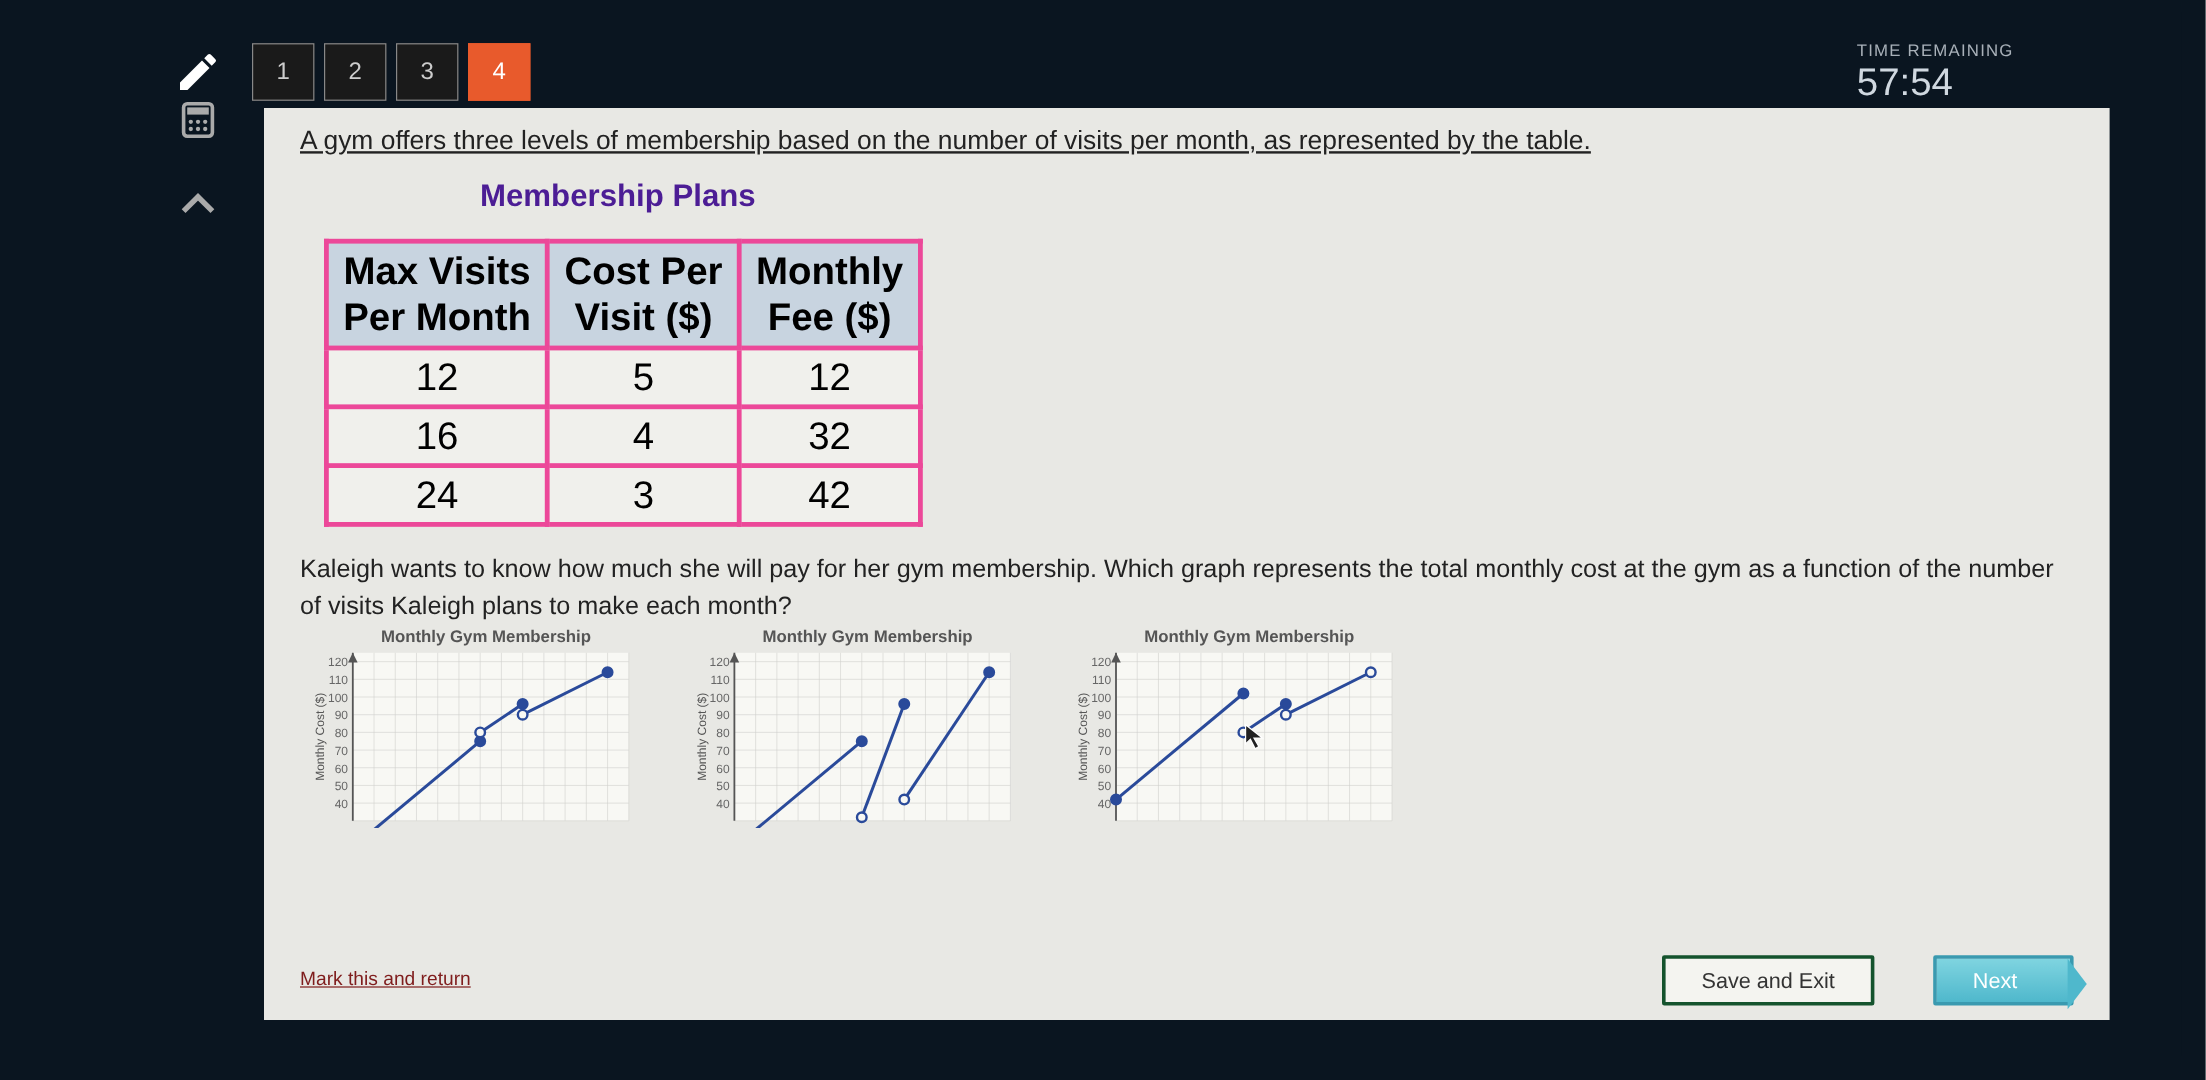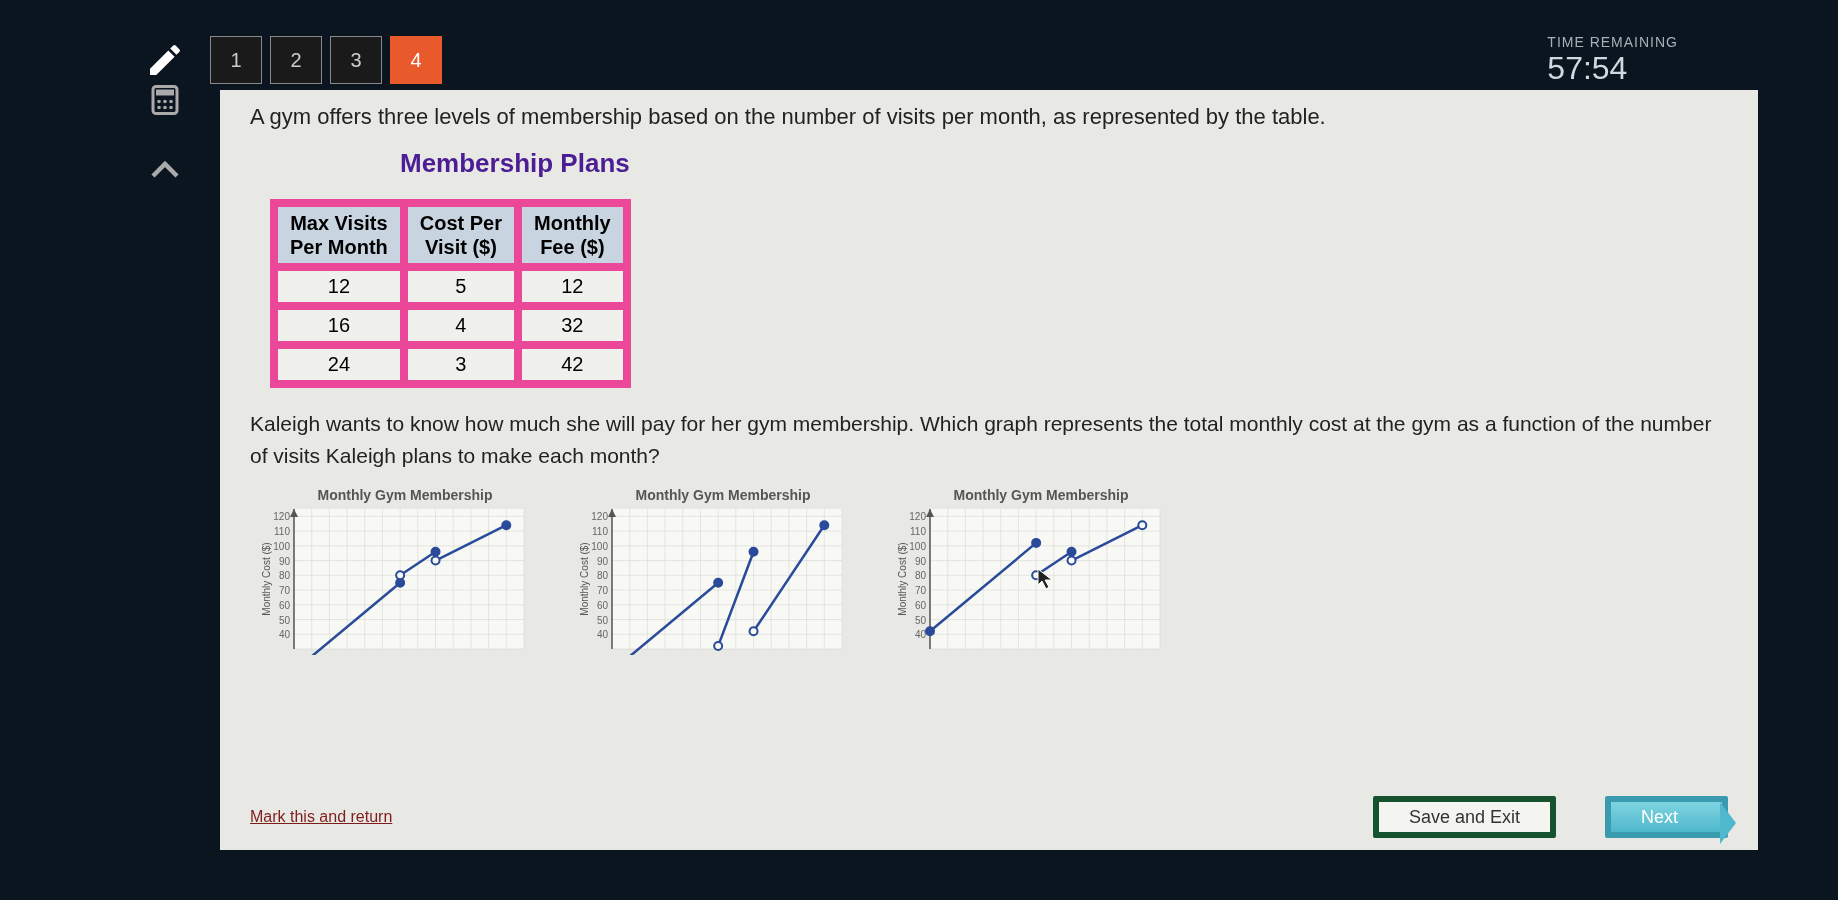"A gym offers three levels" .qtext { text-decoration: none -> underline }
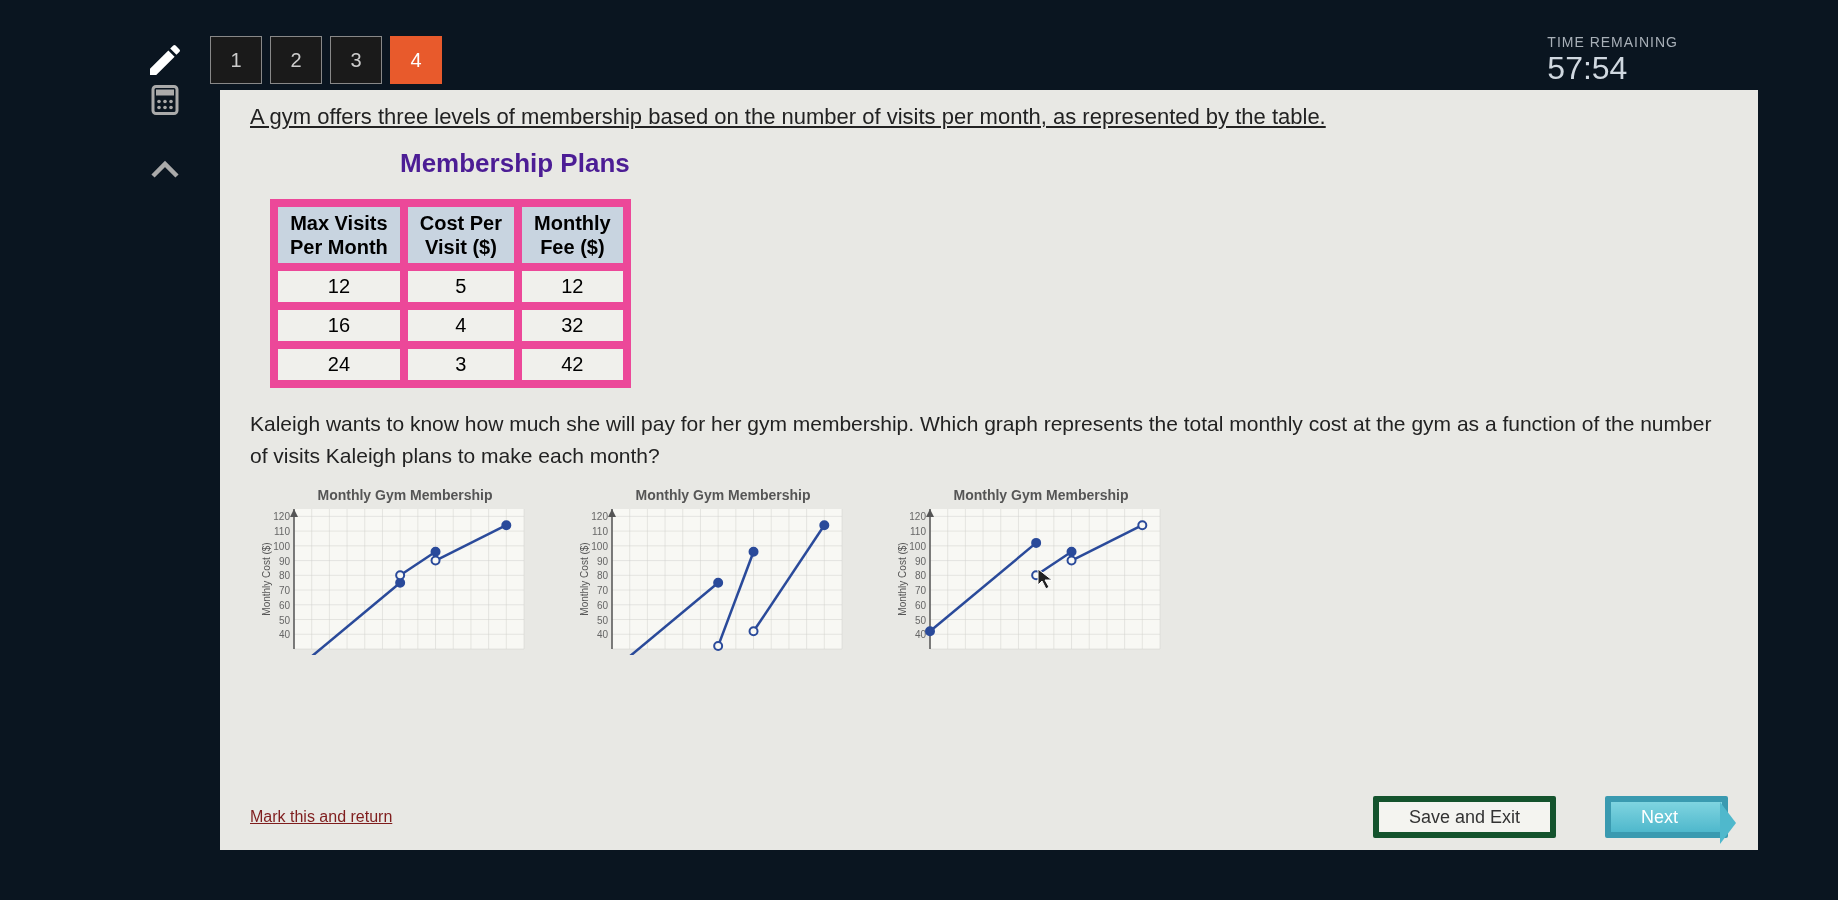"Max Visits" .plan-table th, .plan-table td { border: 8px solid #ec4899 -> 4px solid #ec4899; font-size: 20px -> 32px }
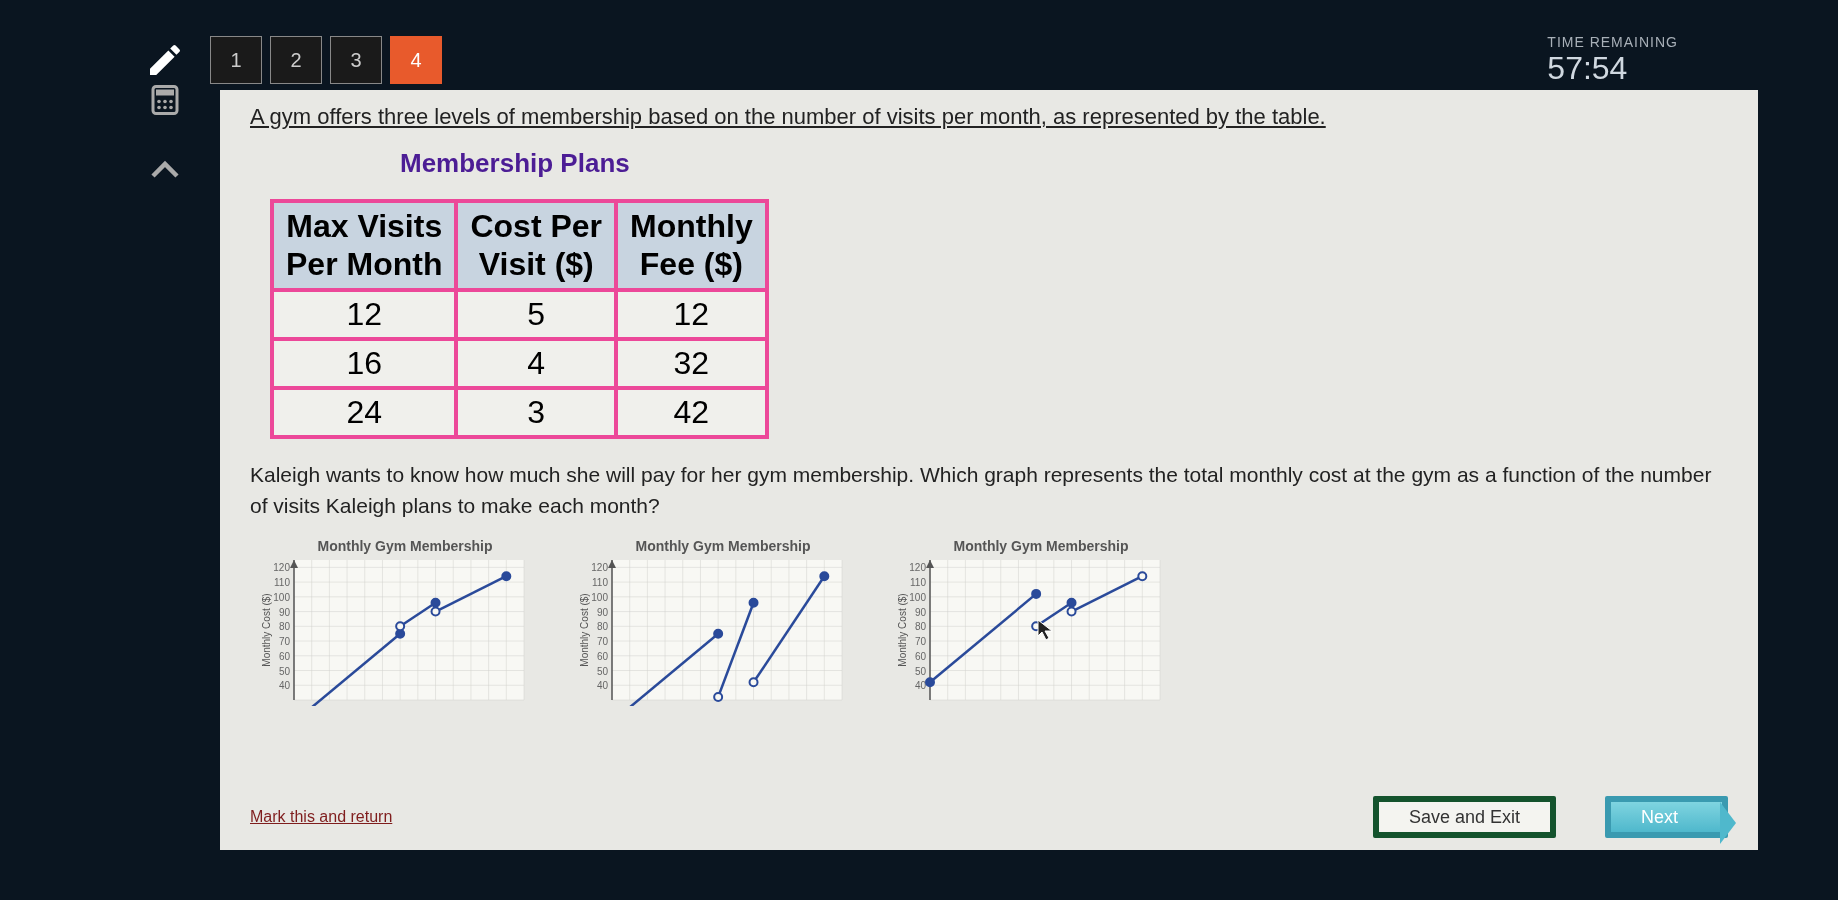"Kaleigh wants to know how" .qtext2 { margin-bottom: 16px -> 0 }
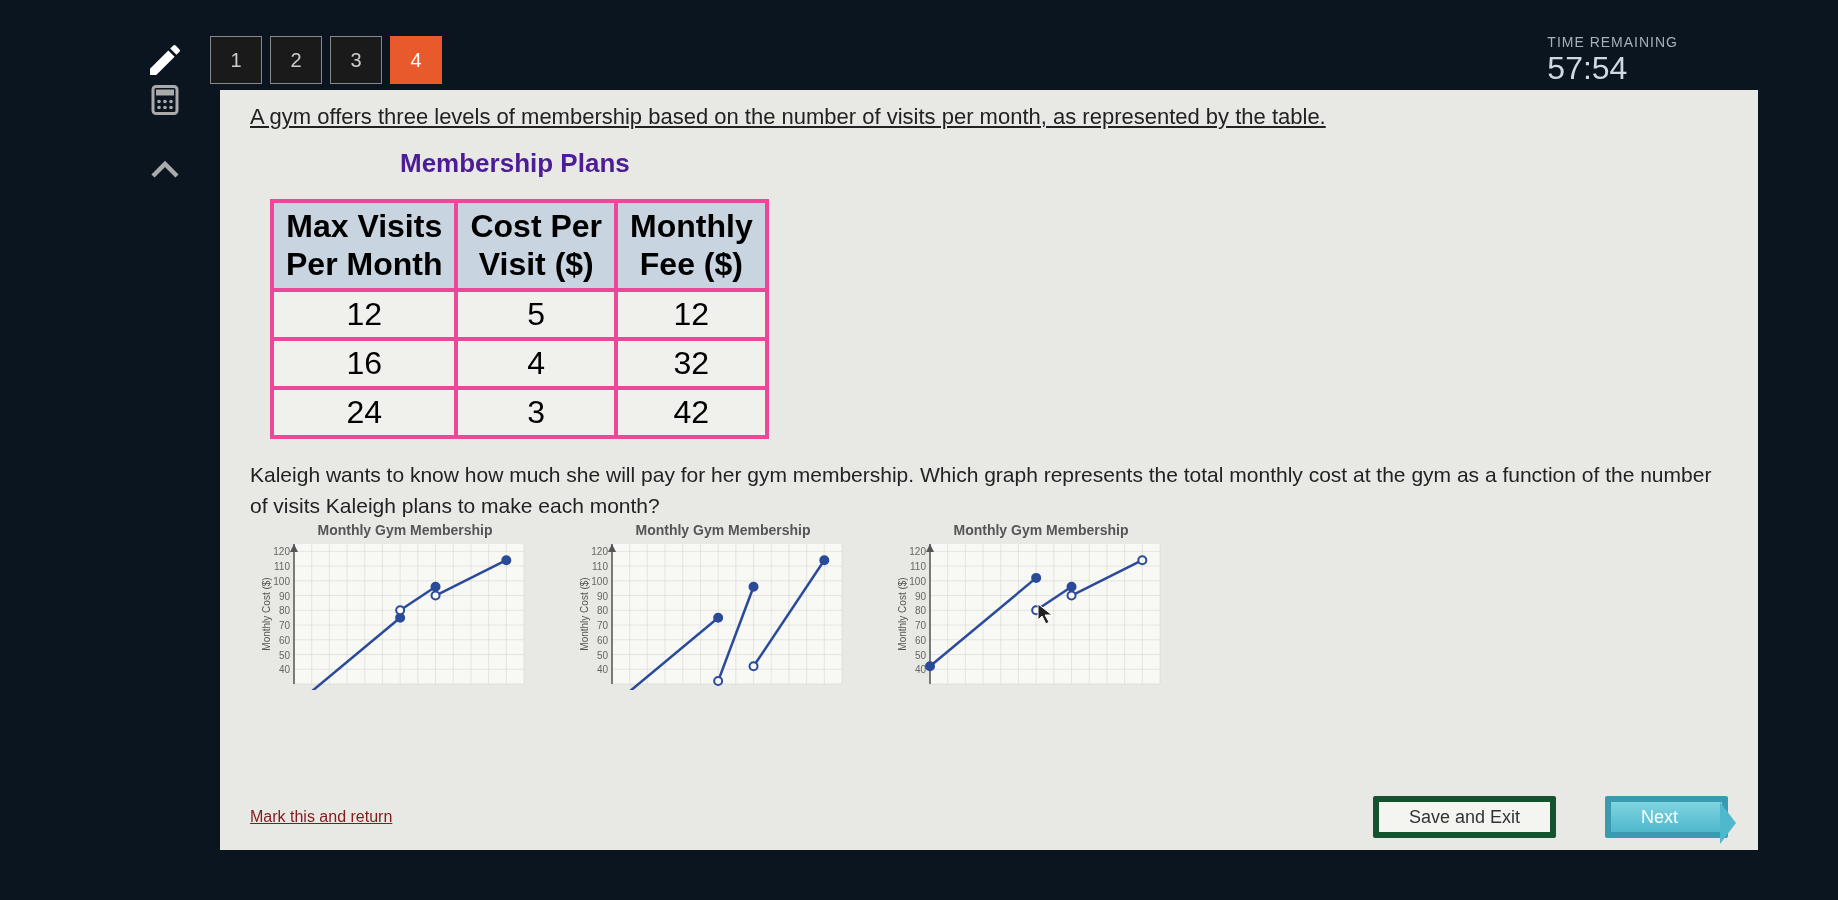"Save and Exit" .btn { border: 6px solid #14532d -> 3px solid #14532d }
